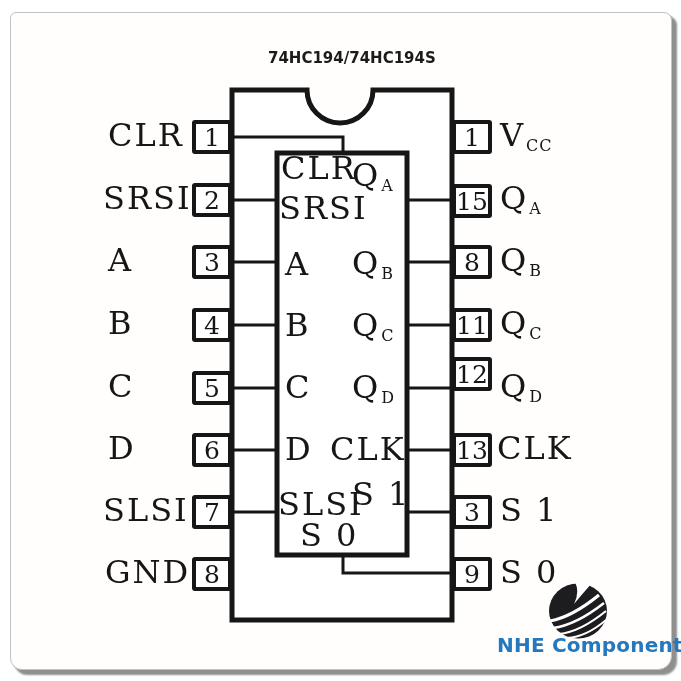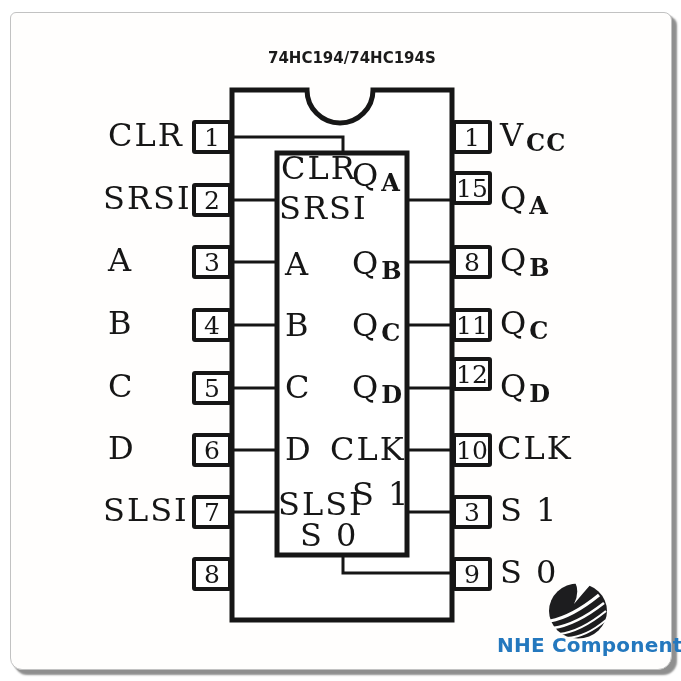"CC" .sub { font-size: 24px -> 16px; font-weight: bold -> none }
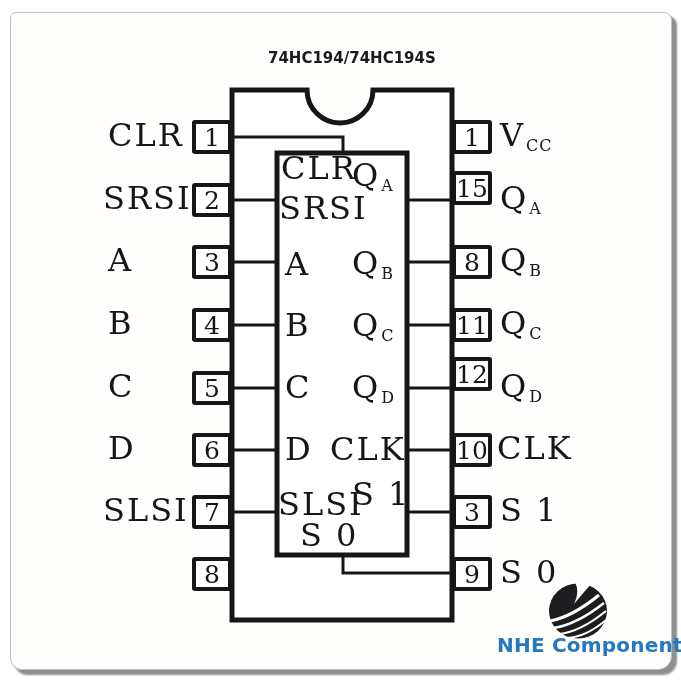"15" div.pinbox { top: 171px -> 184px }
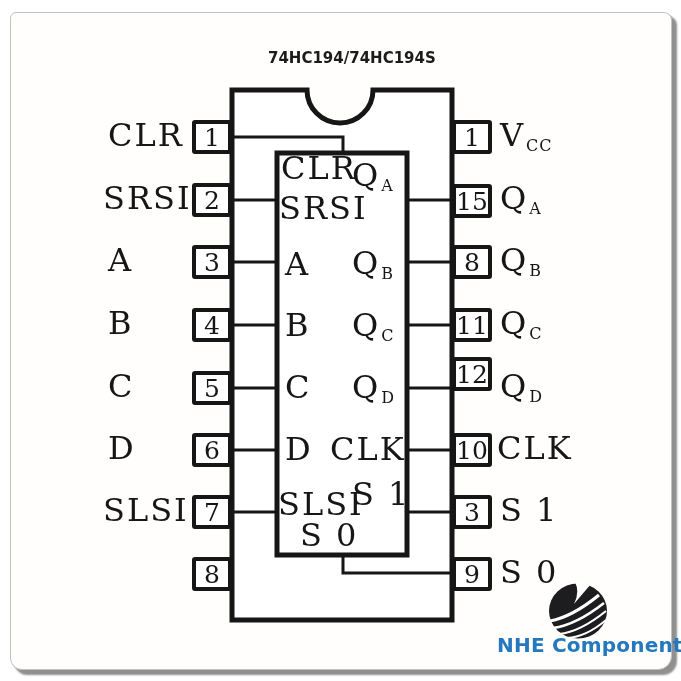"10" div.pinbox { text: 10 -> 13 }
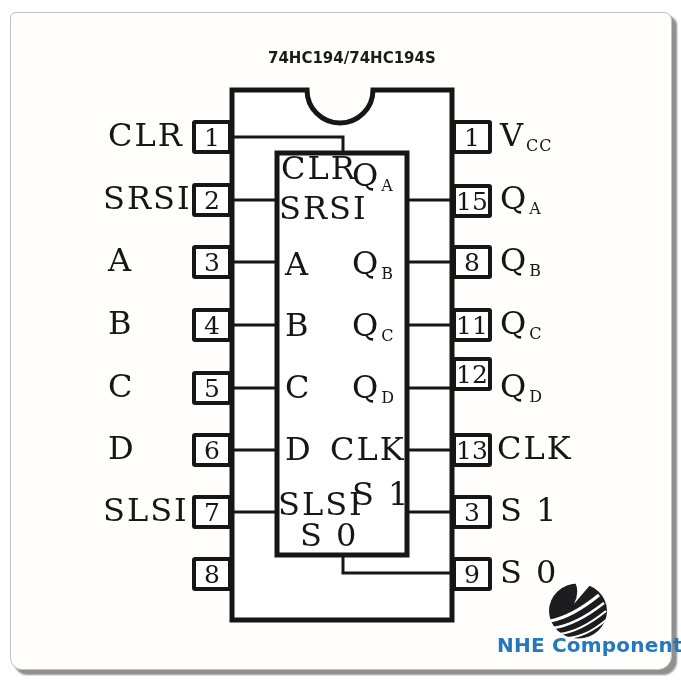"GND" div.lbl { html: none -> <div>GND</div> }
